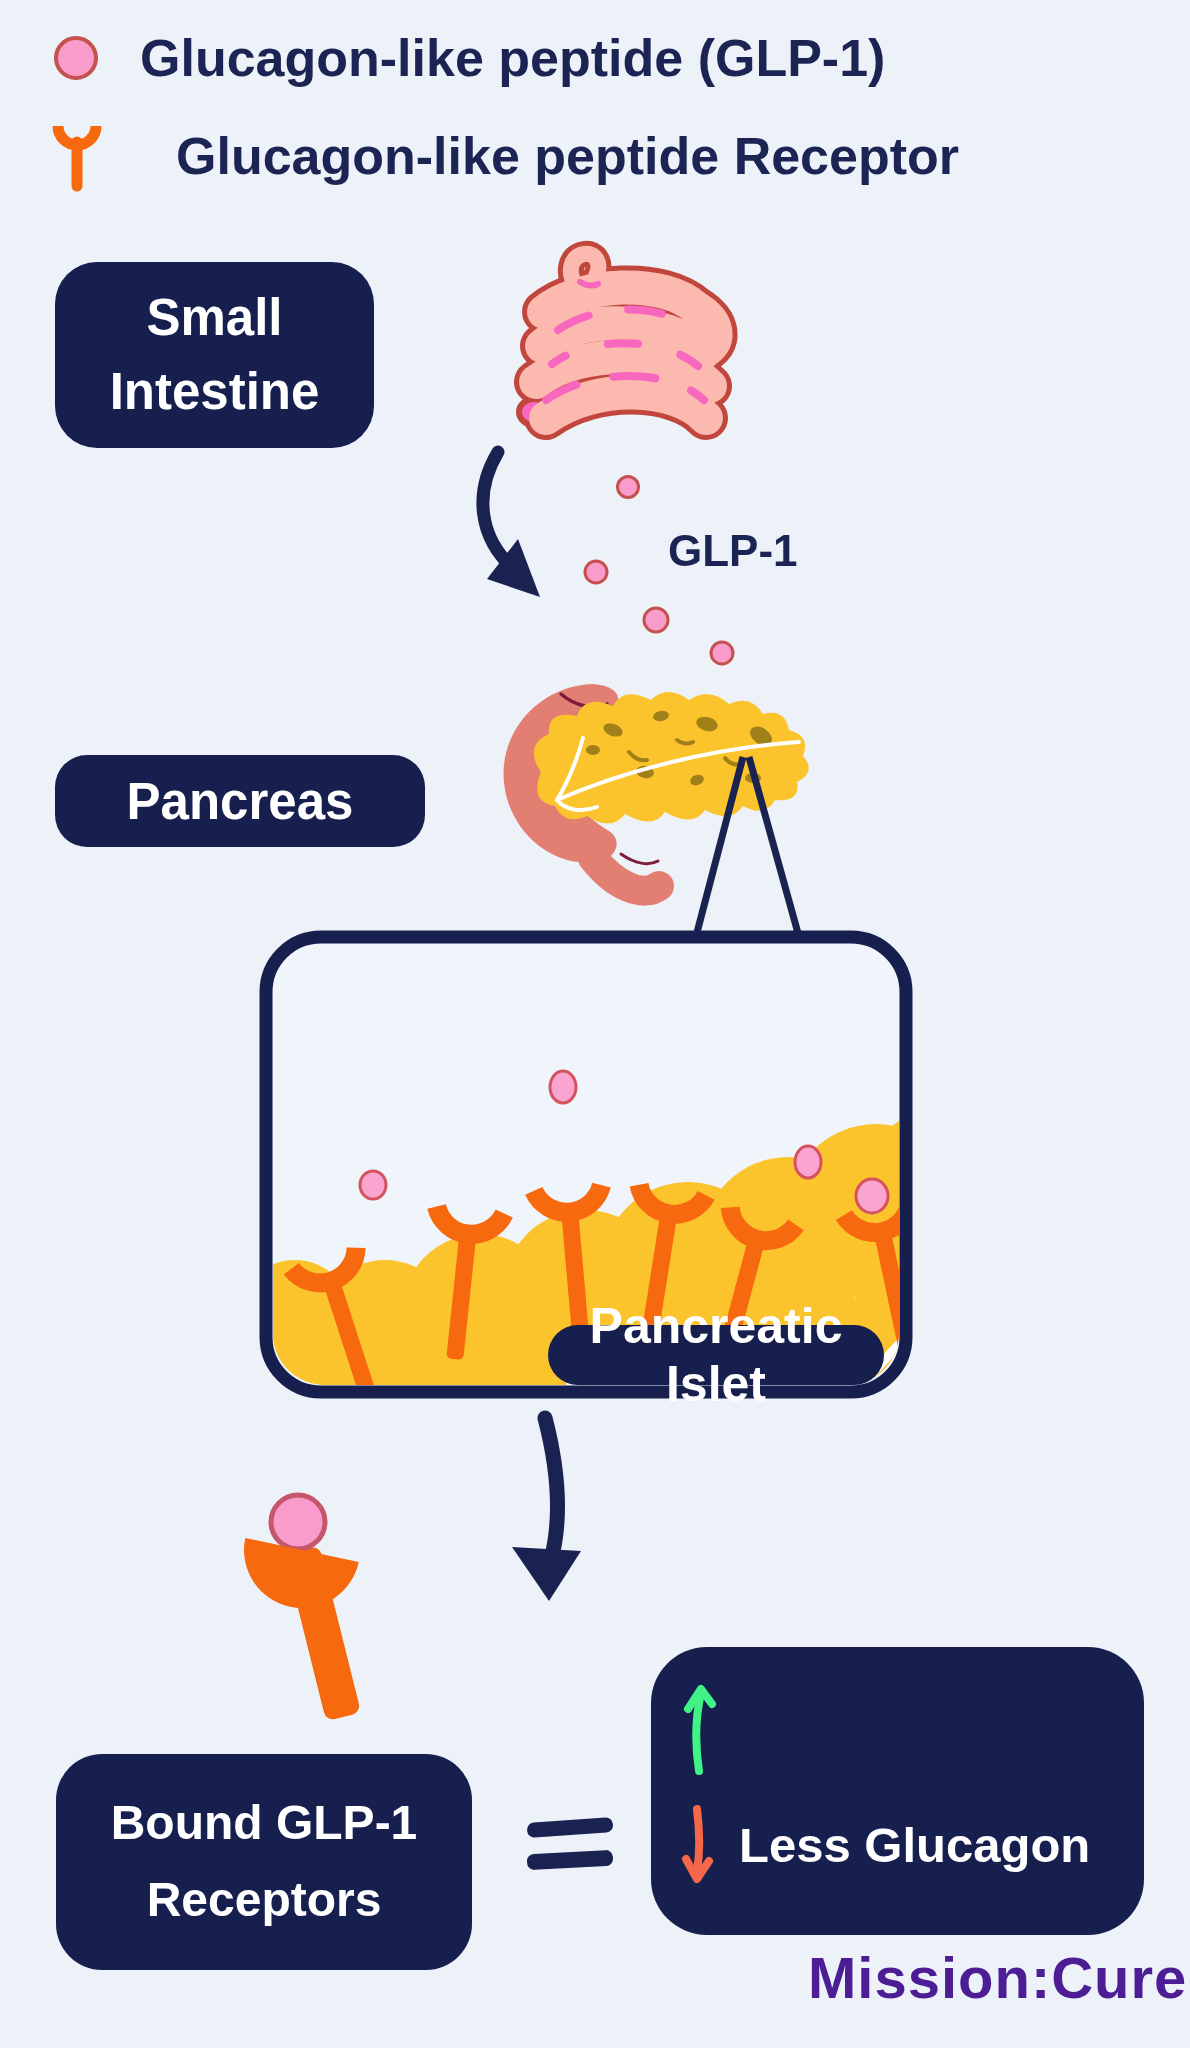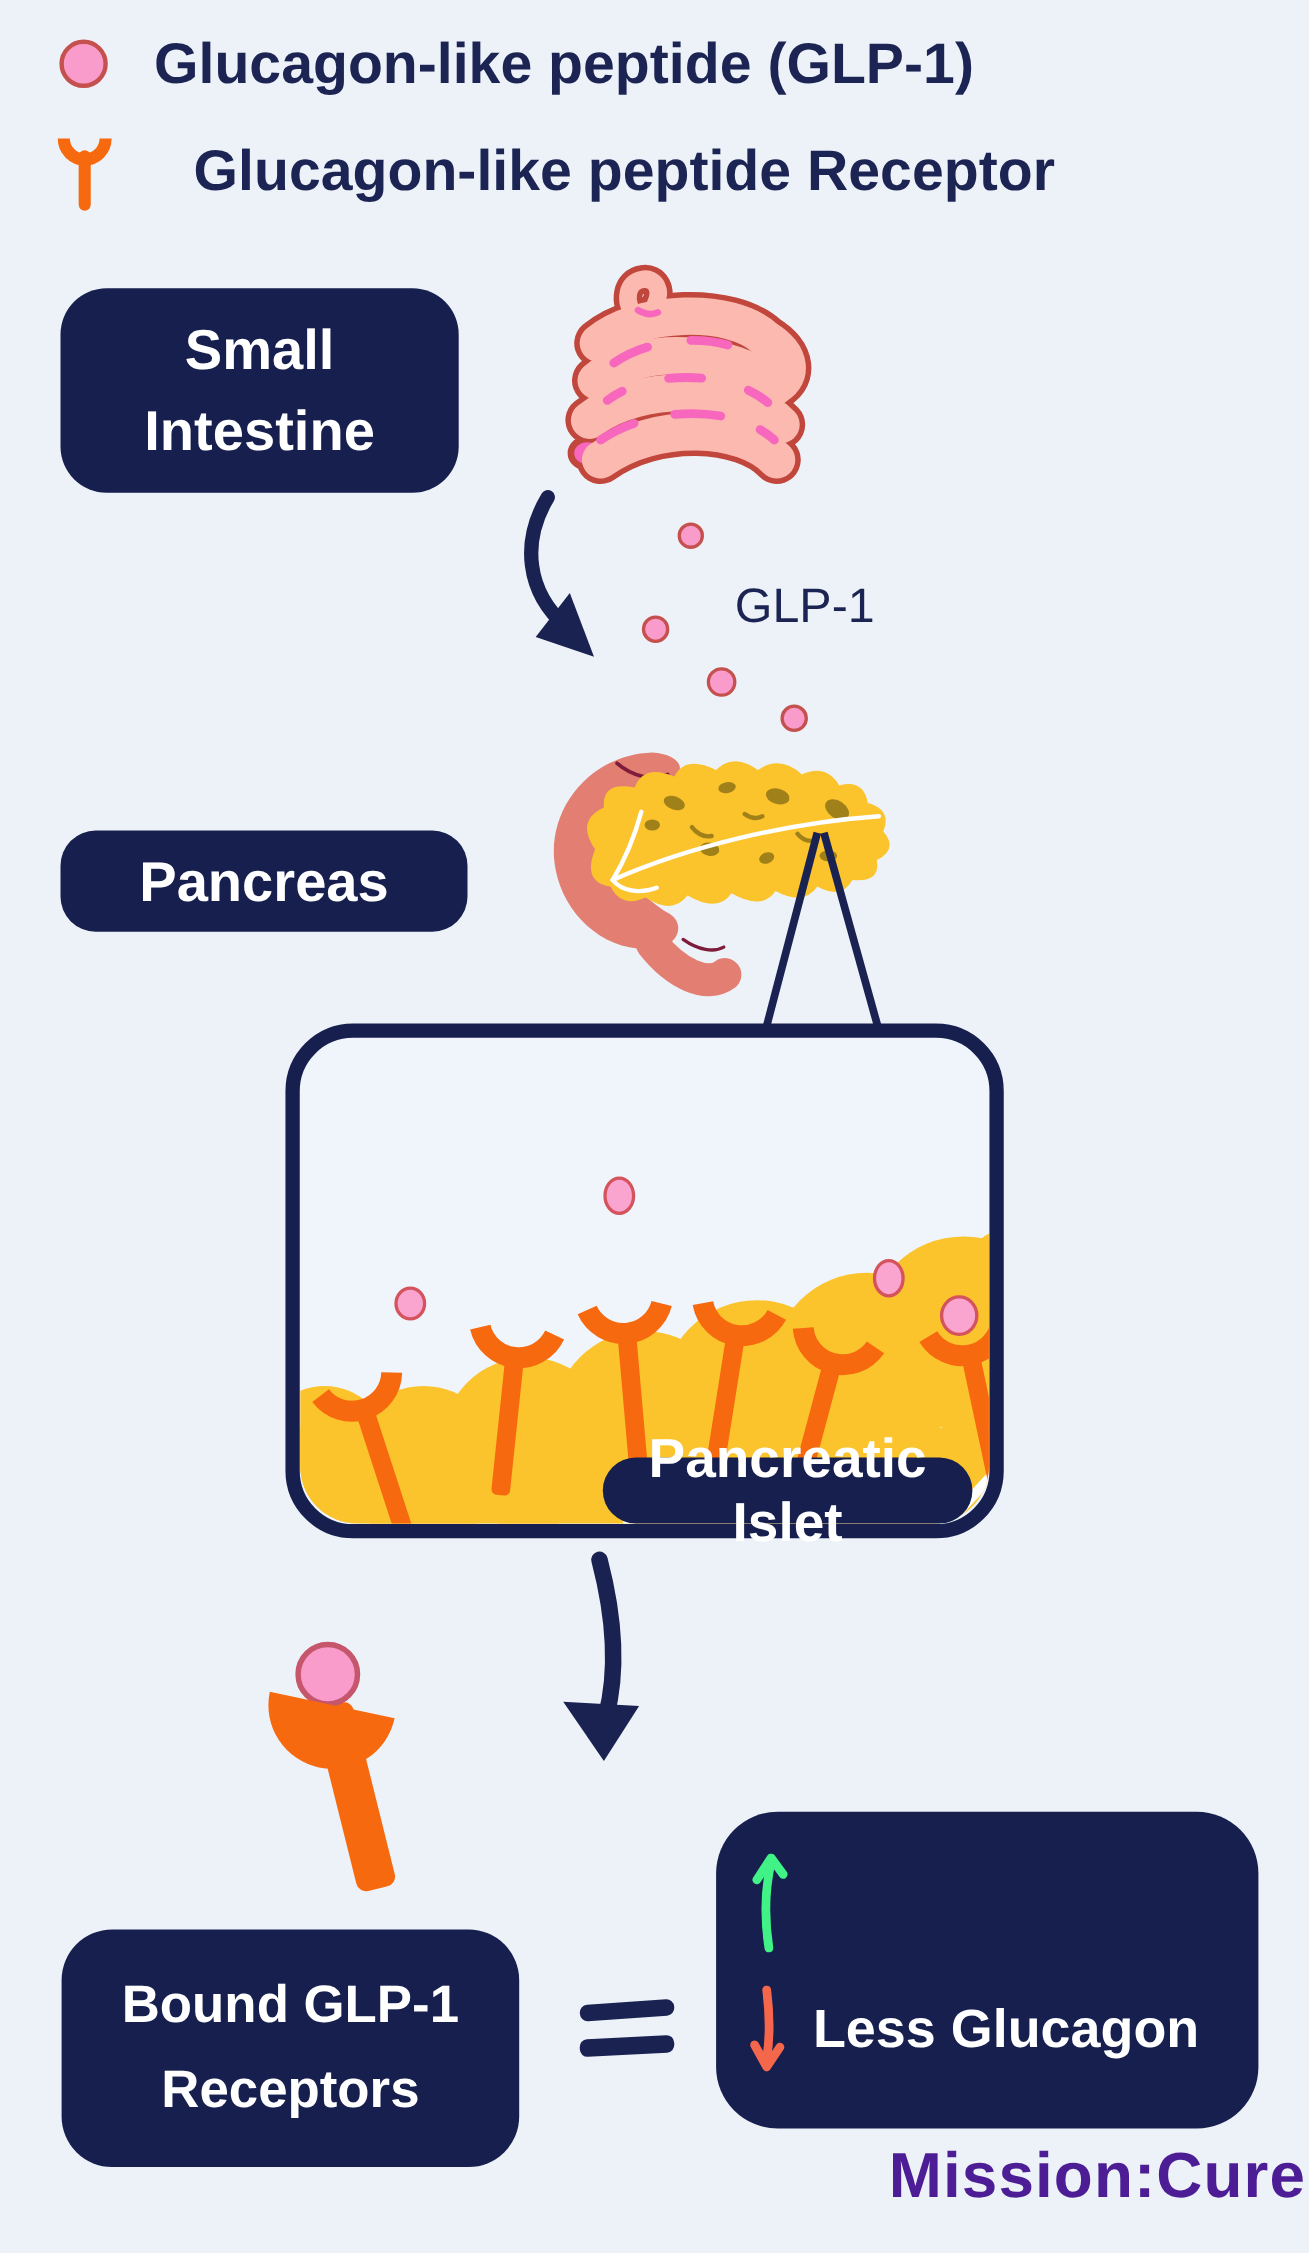"Small Intestine" #box-small-intestine { width: 362px -> 319px }
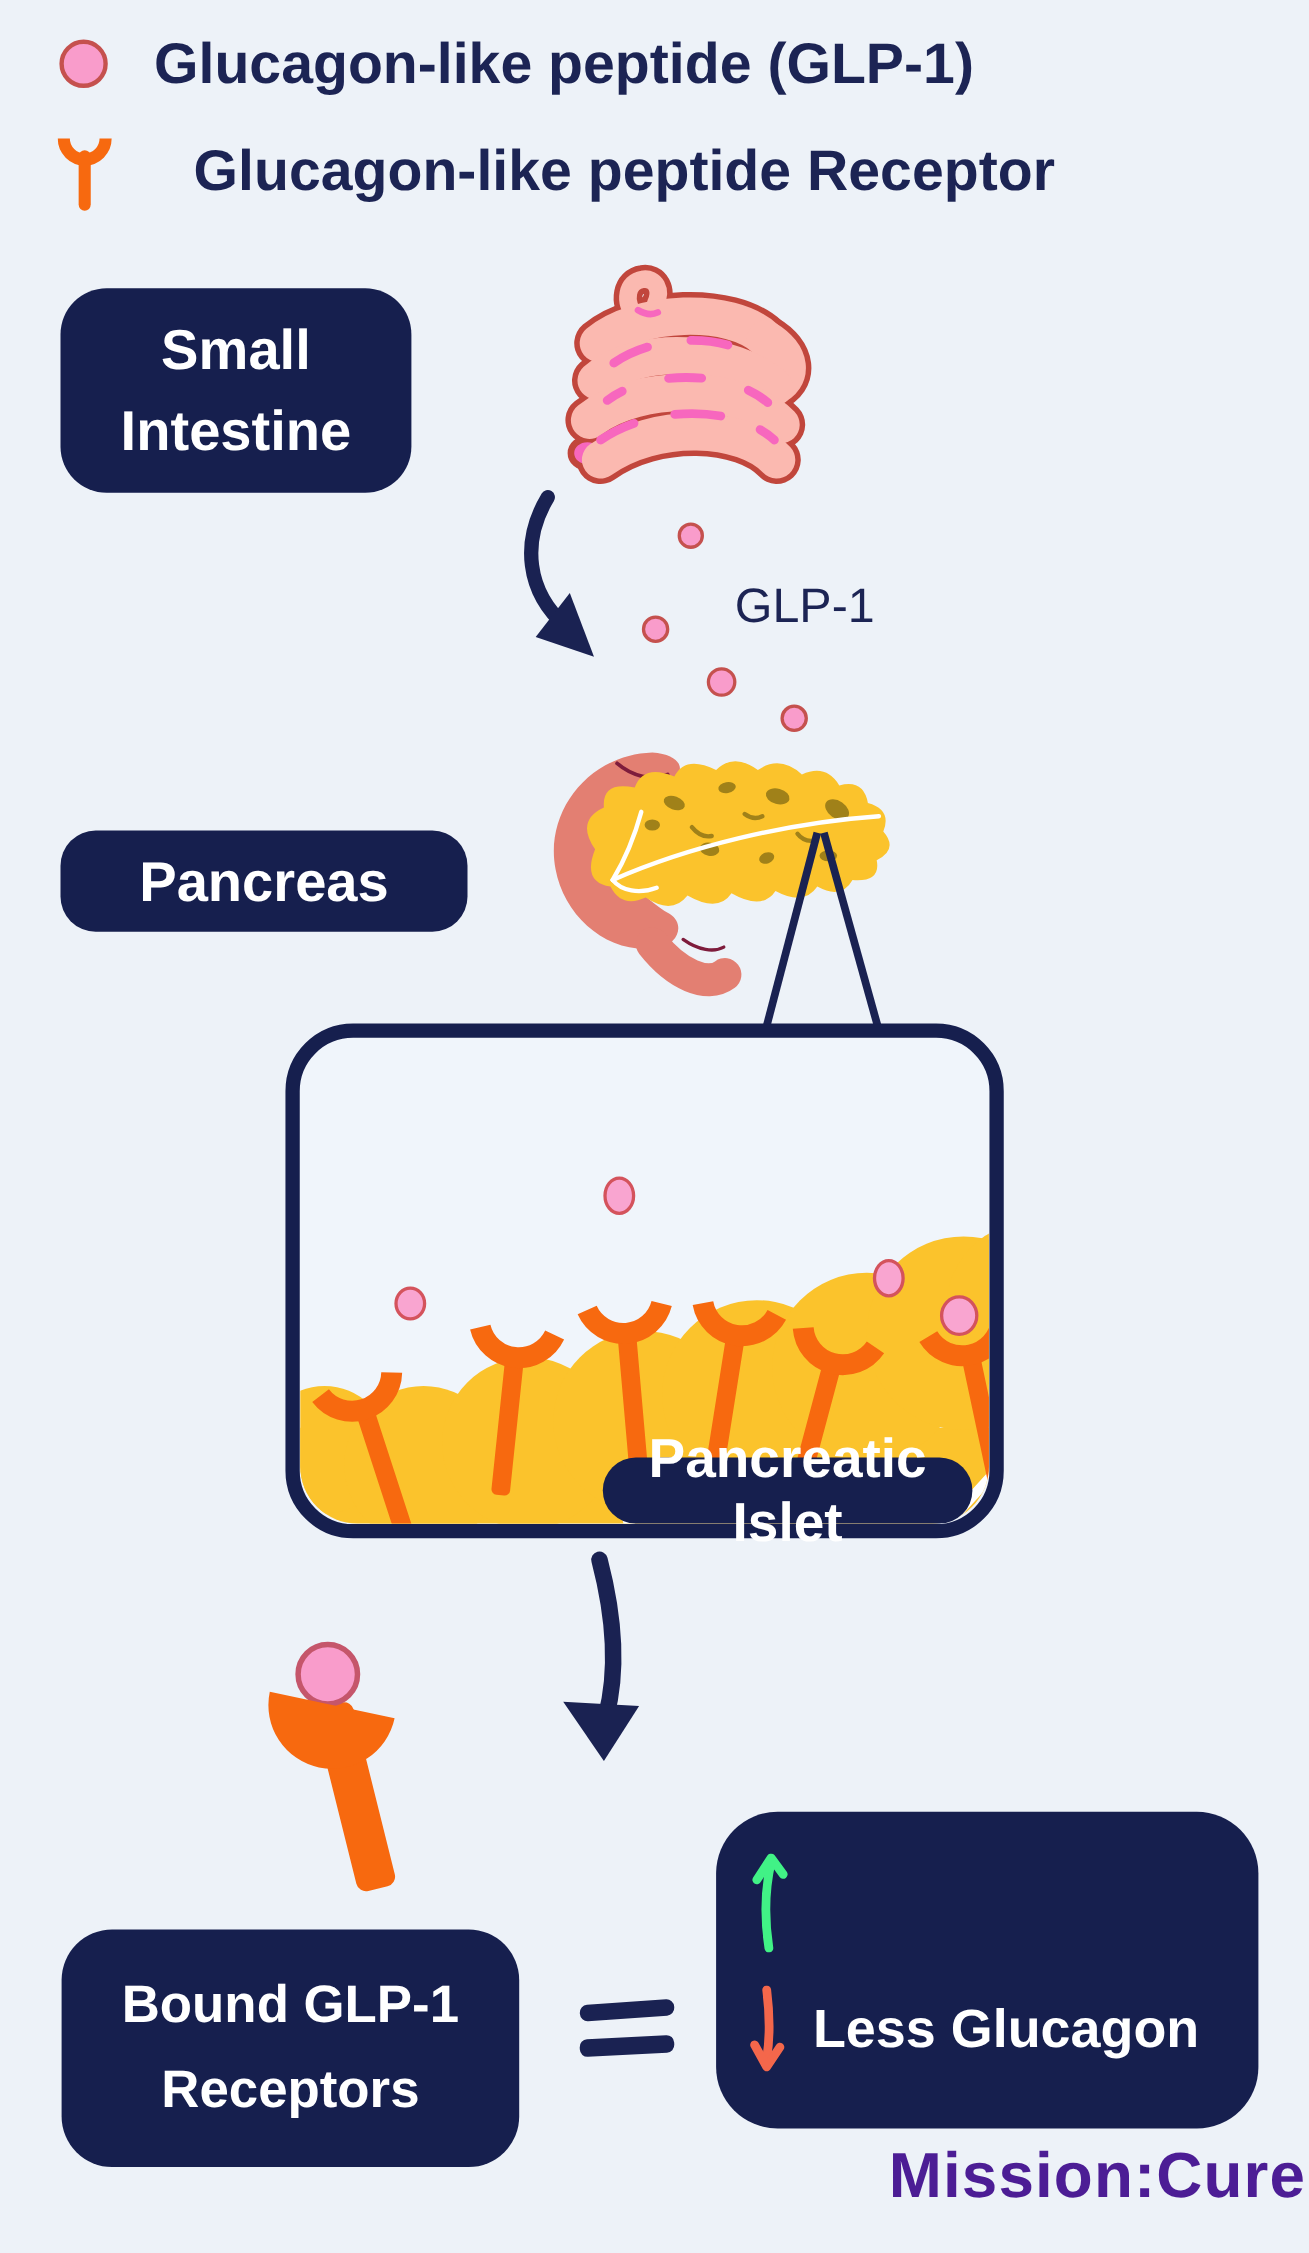"GLP-1" #glp1-label { font-weight: normal -> bold }
